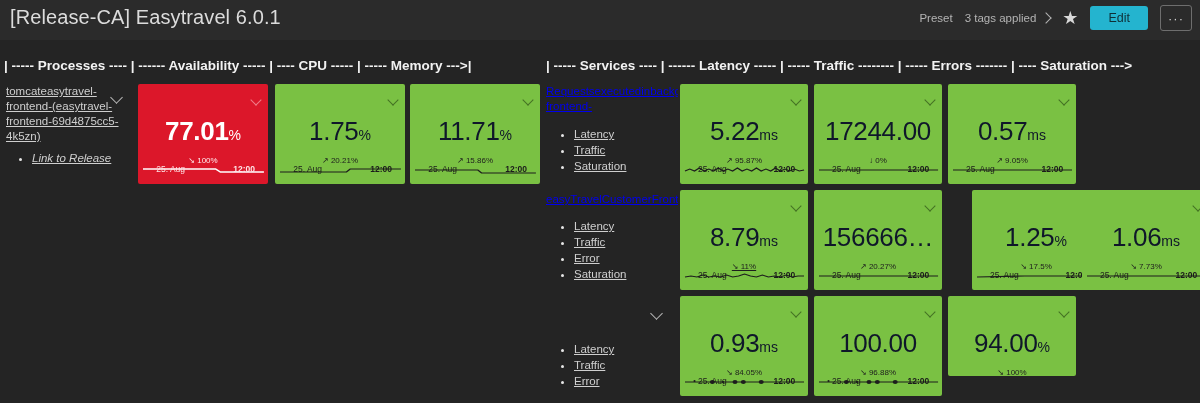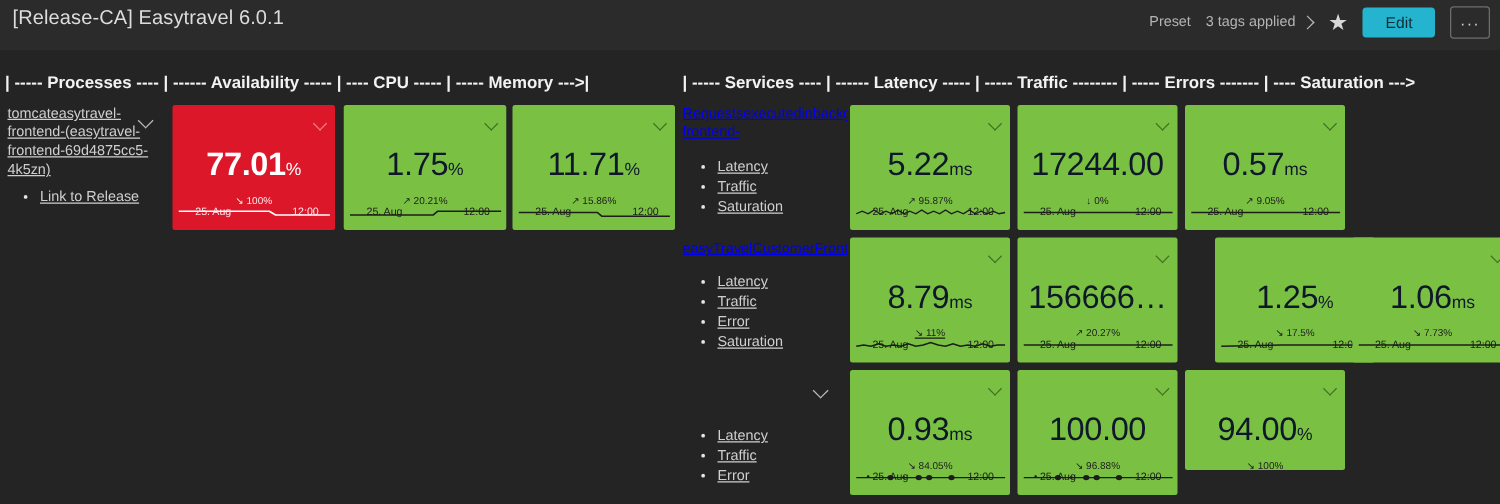"[Release-CA] Easytravel 6.0.1" .title { font-size: 16px -> 20px }
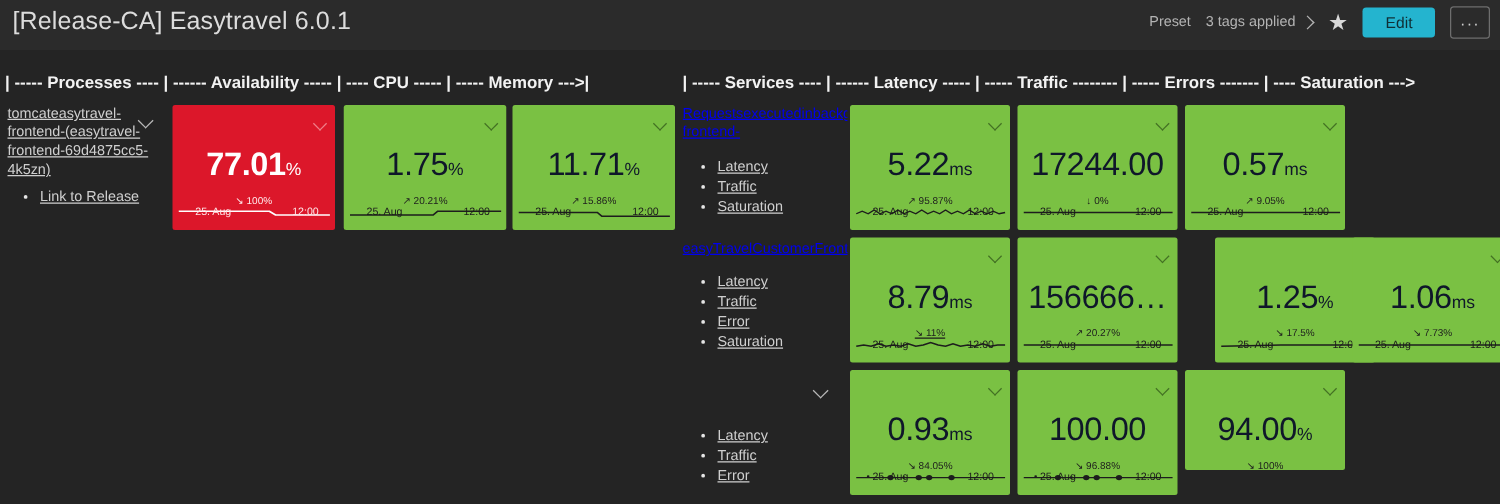"Link to Release" ul.bullets { font-style: none -> italic }
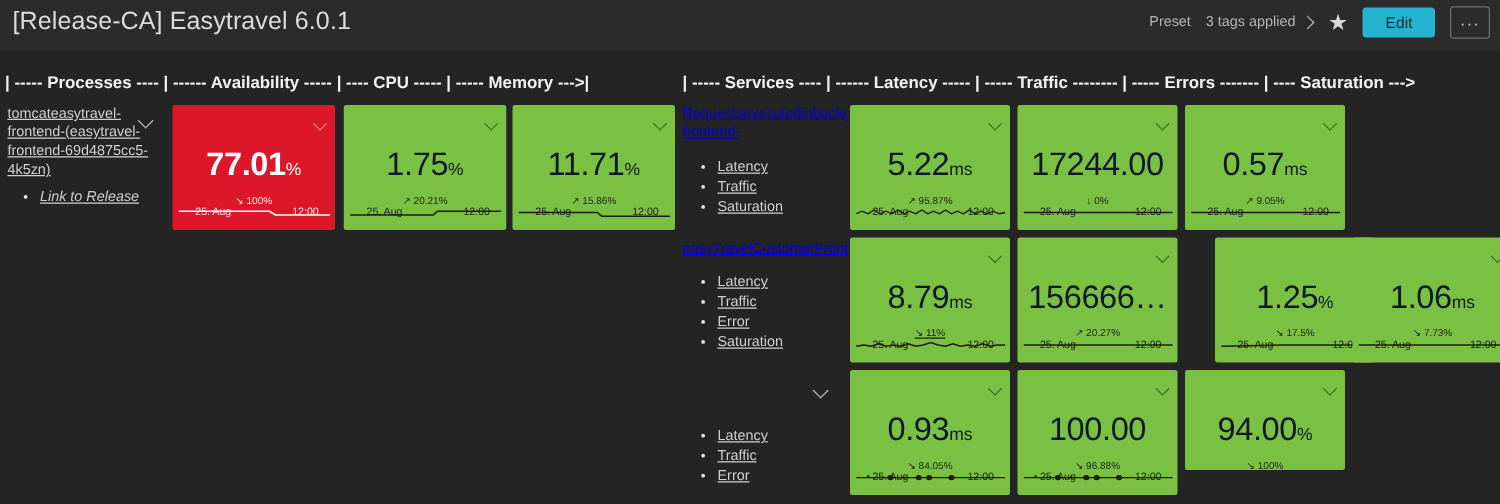"12:00" .tile .axis .r { font-weight: none -> bold }
